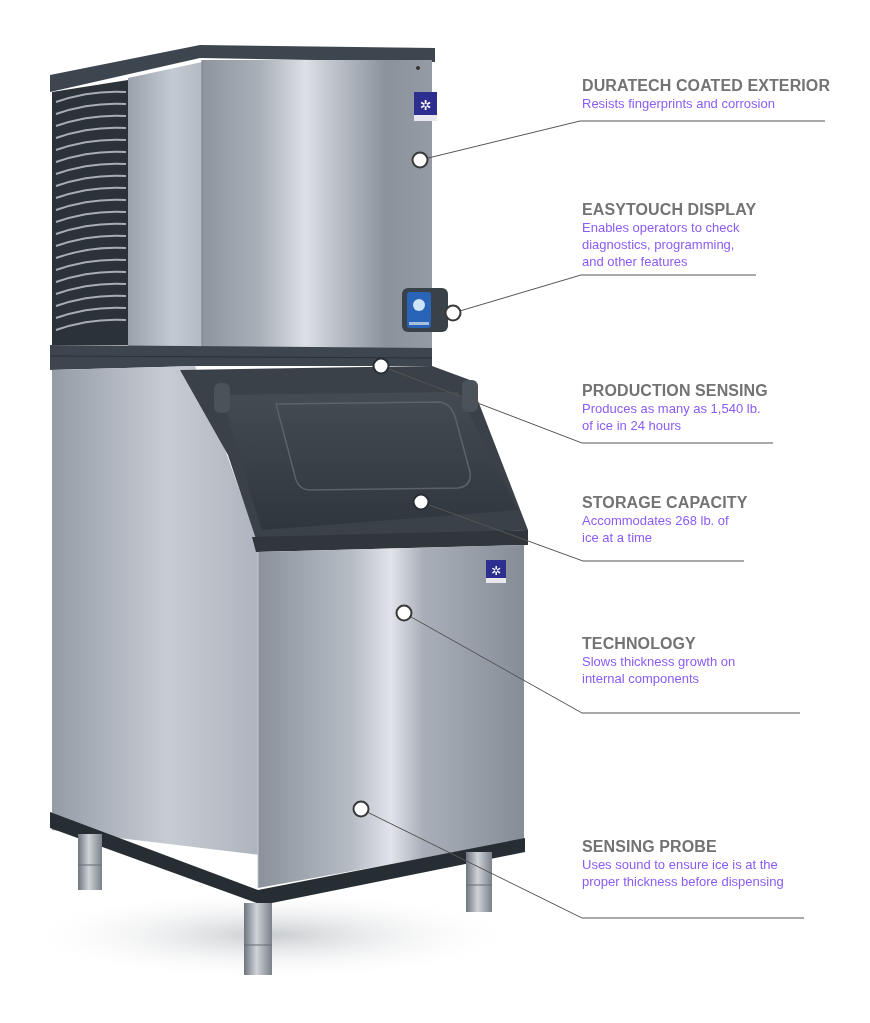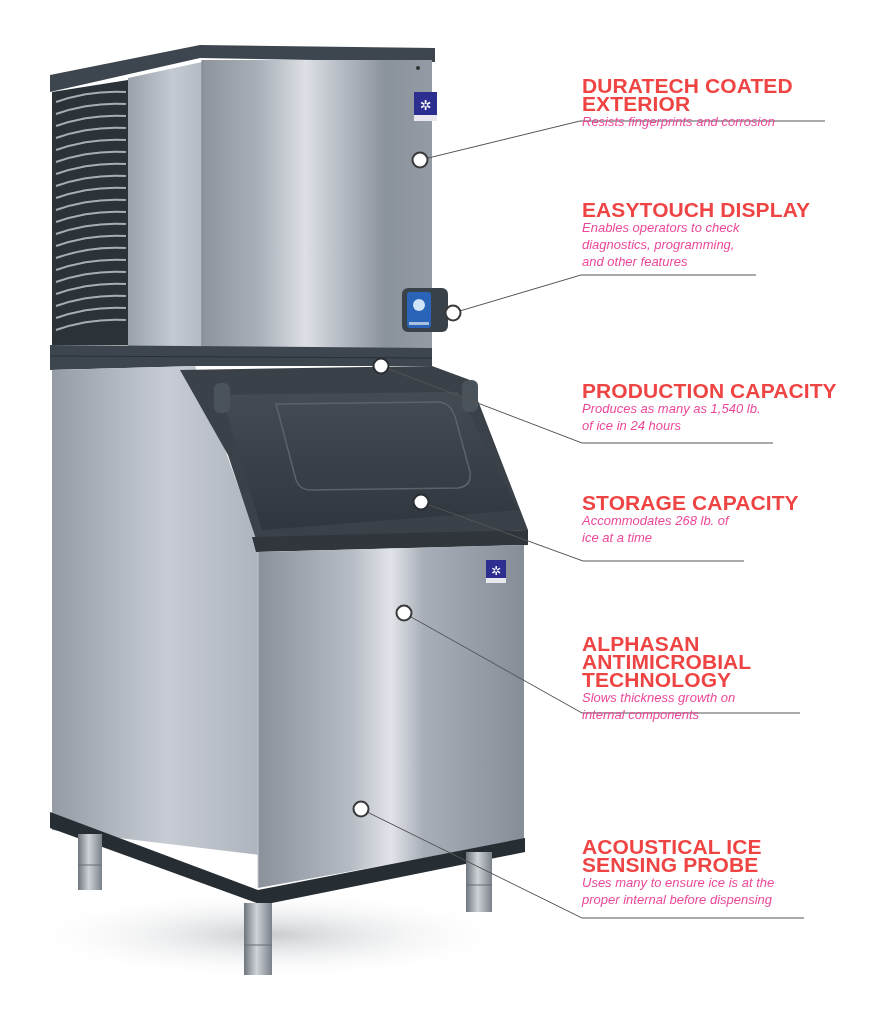"DURATECH COATED EXTERIOR" .callout-title { color: #ef4444 -> #737373; font-size: 21px -> 16px }
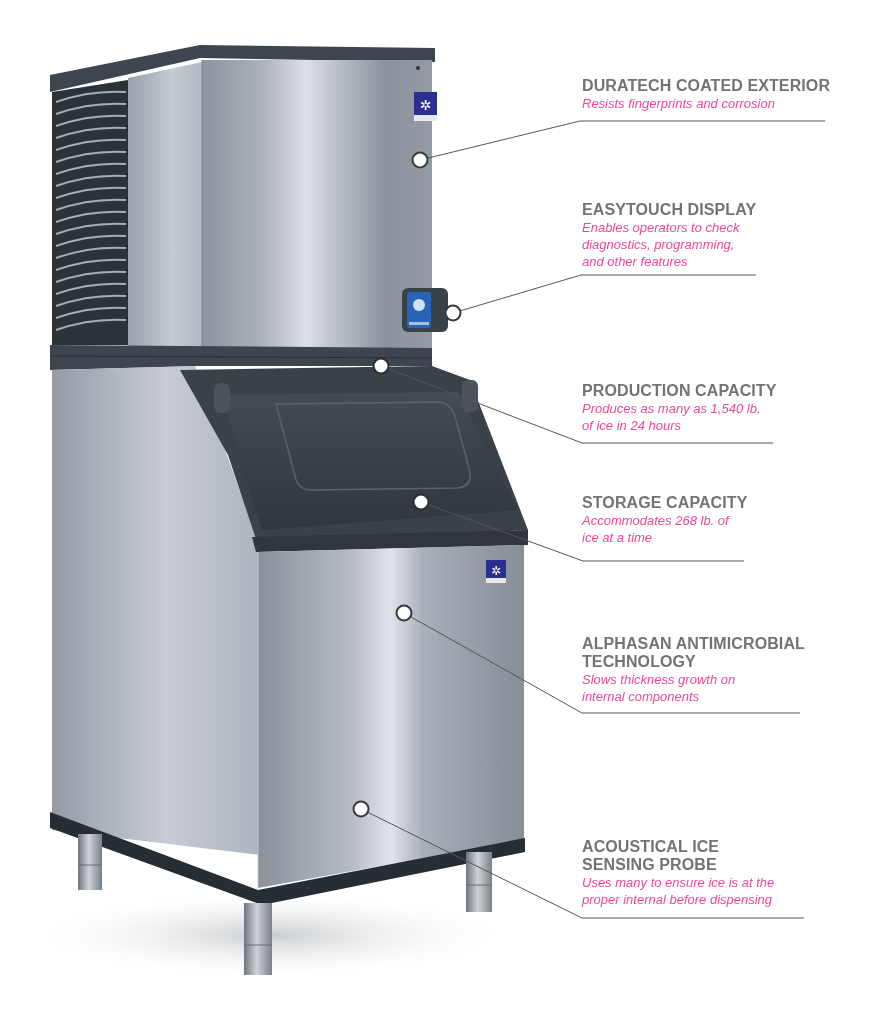"Resists fingerprints and corrosion" .callout-desc { color: #ec4899 -> #8b5cf6; font-style: italic -> none }
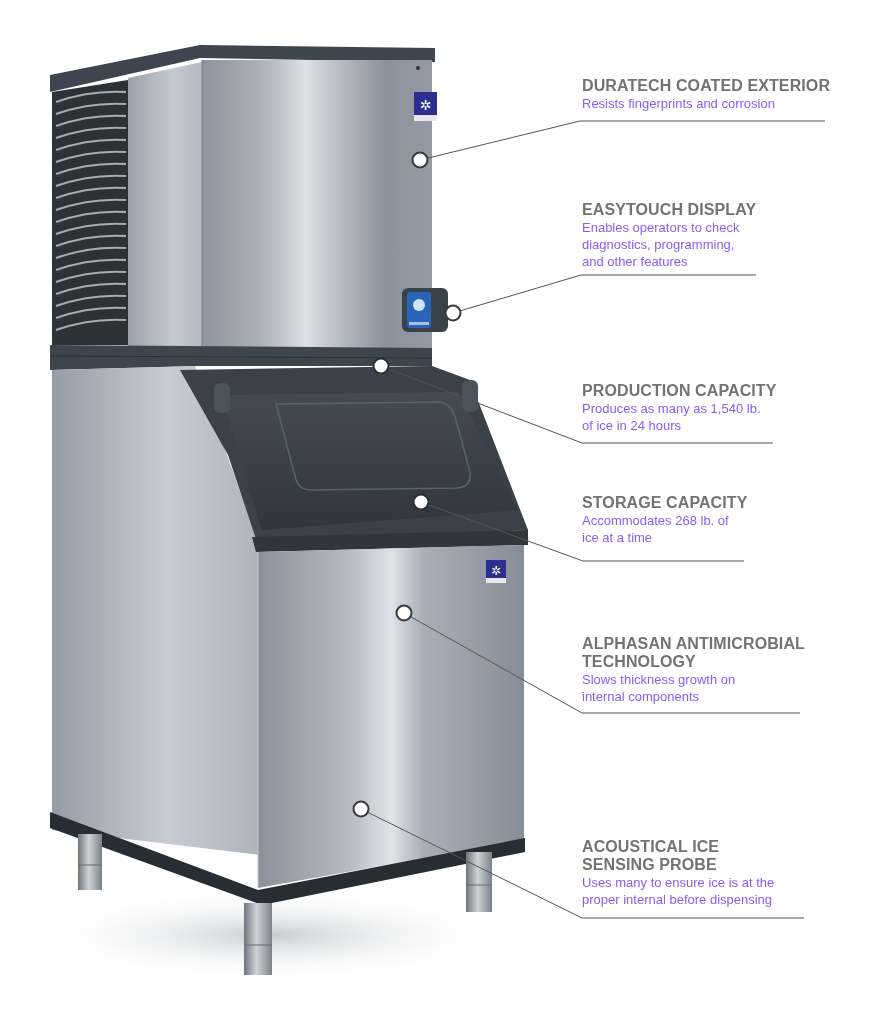"PRODUCTION CAPACITY" div.callout-title { text: CAPACITY -> SENSING }
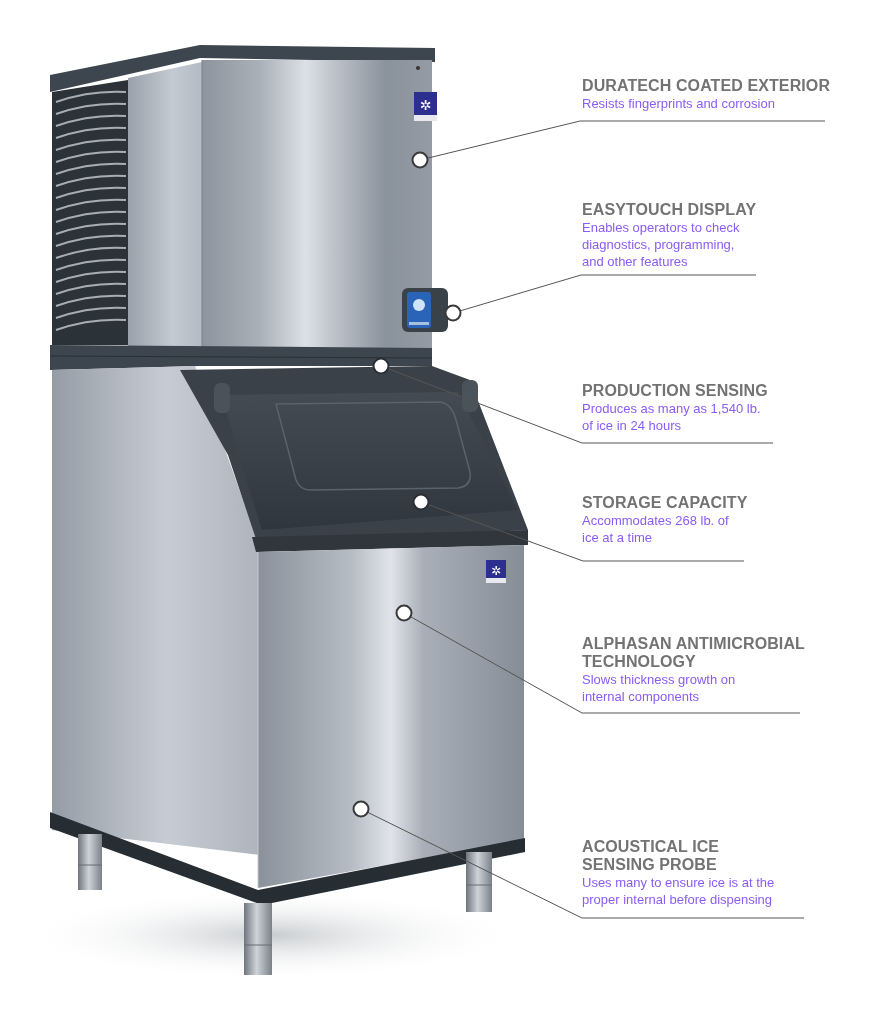"ALPHASAN ANTIMICROBIAL" div.callout-title { html: <div>ALPHASAN ANTIMICROBIAL</div> -> none }
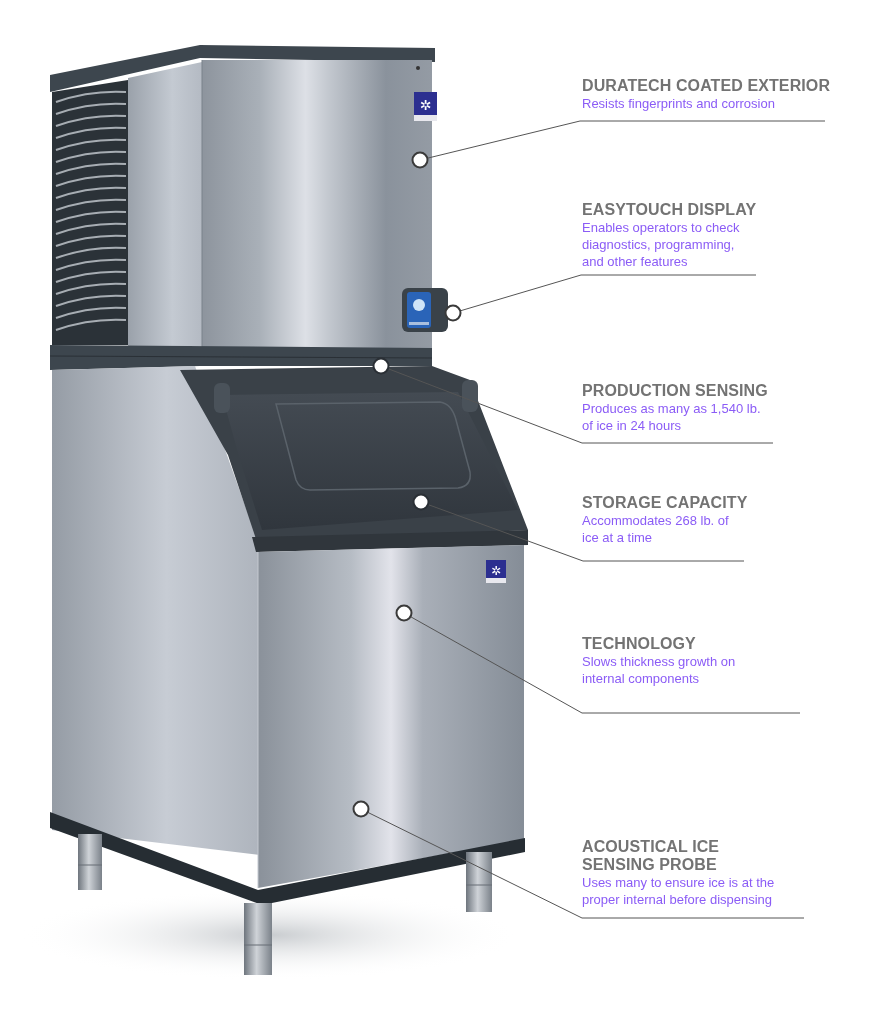"ACOUSTICAL ICE" div.callout-title { html: <div>ACOUSTICAL ICE</div> -> none }
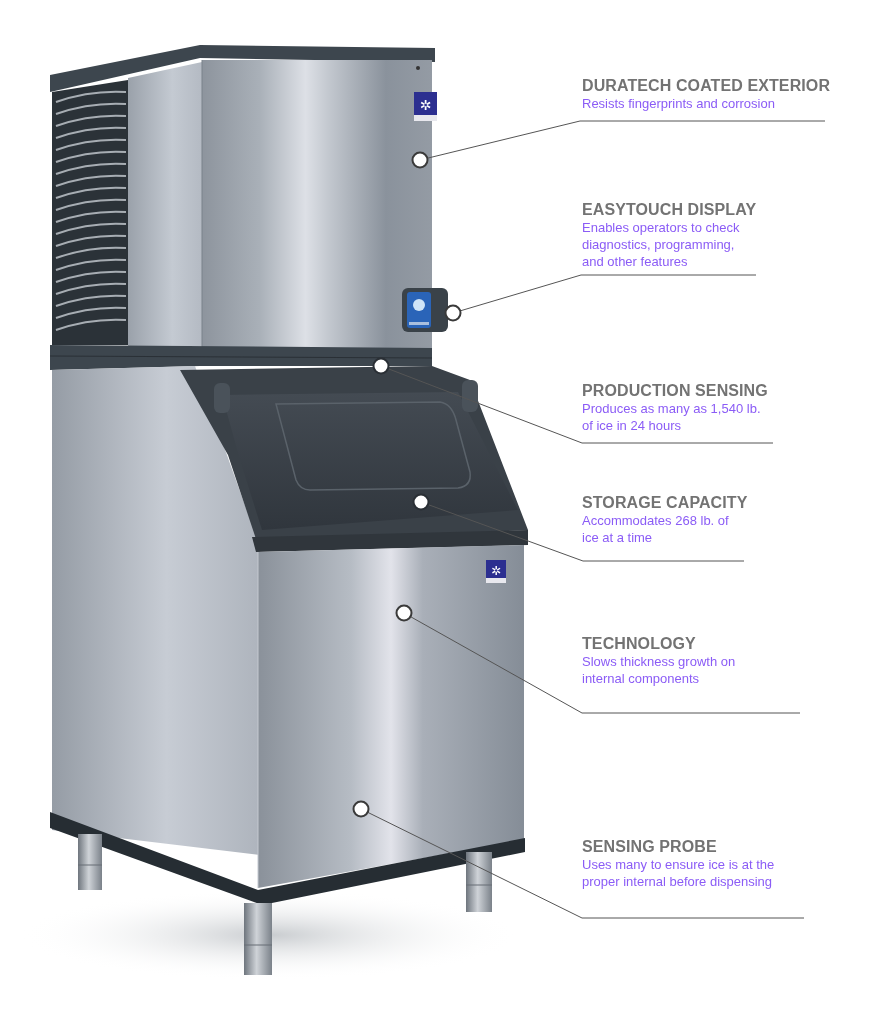"Uses many to ensure ice" div.callout-desc { text: many -> sound }
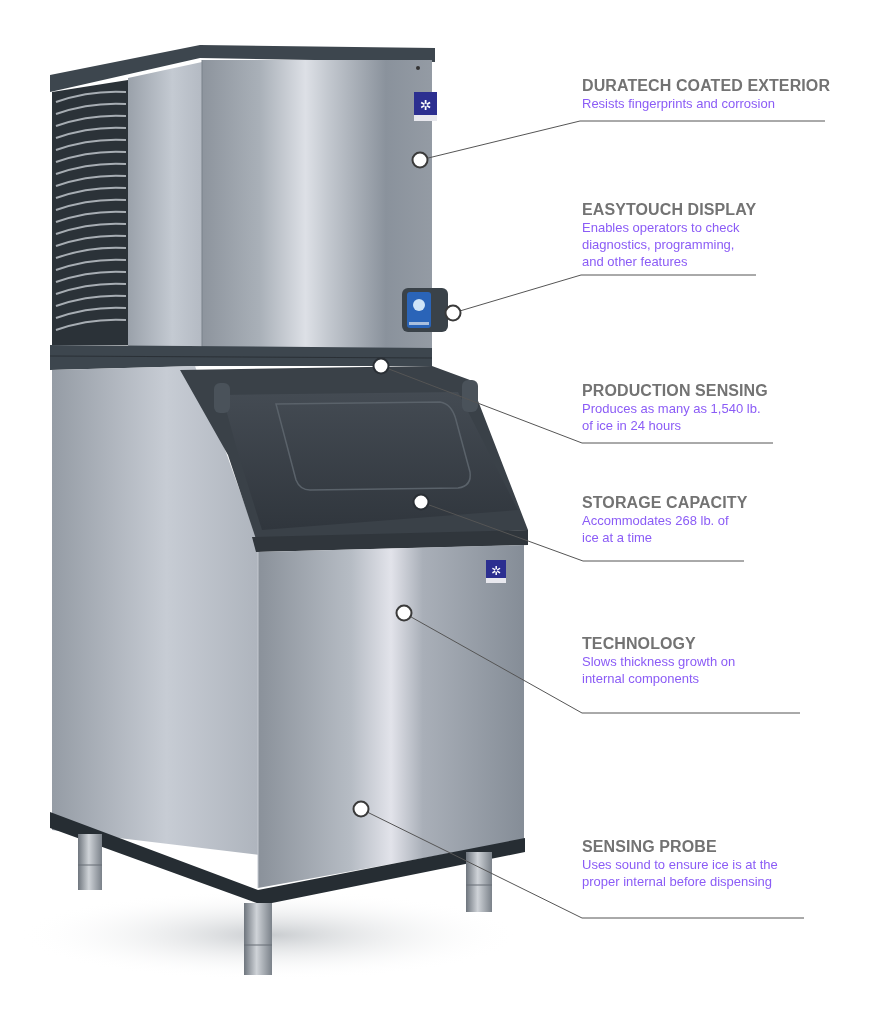"proper internal before dispensing" div.callout-desc { text: internal -> thickness }
